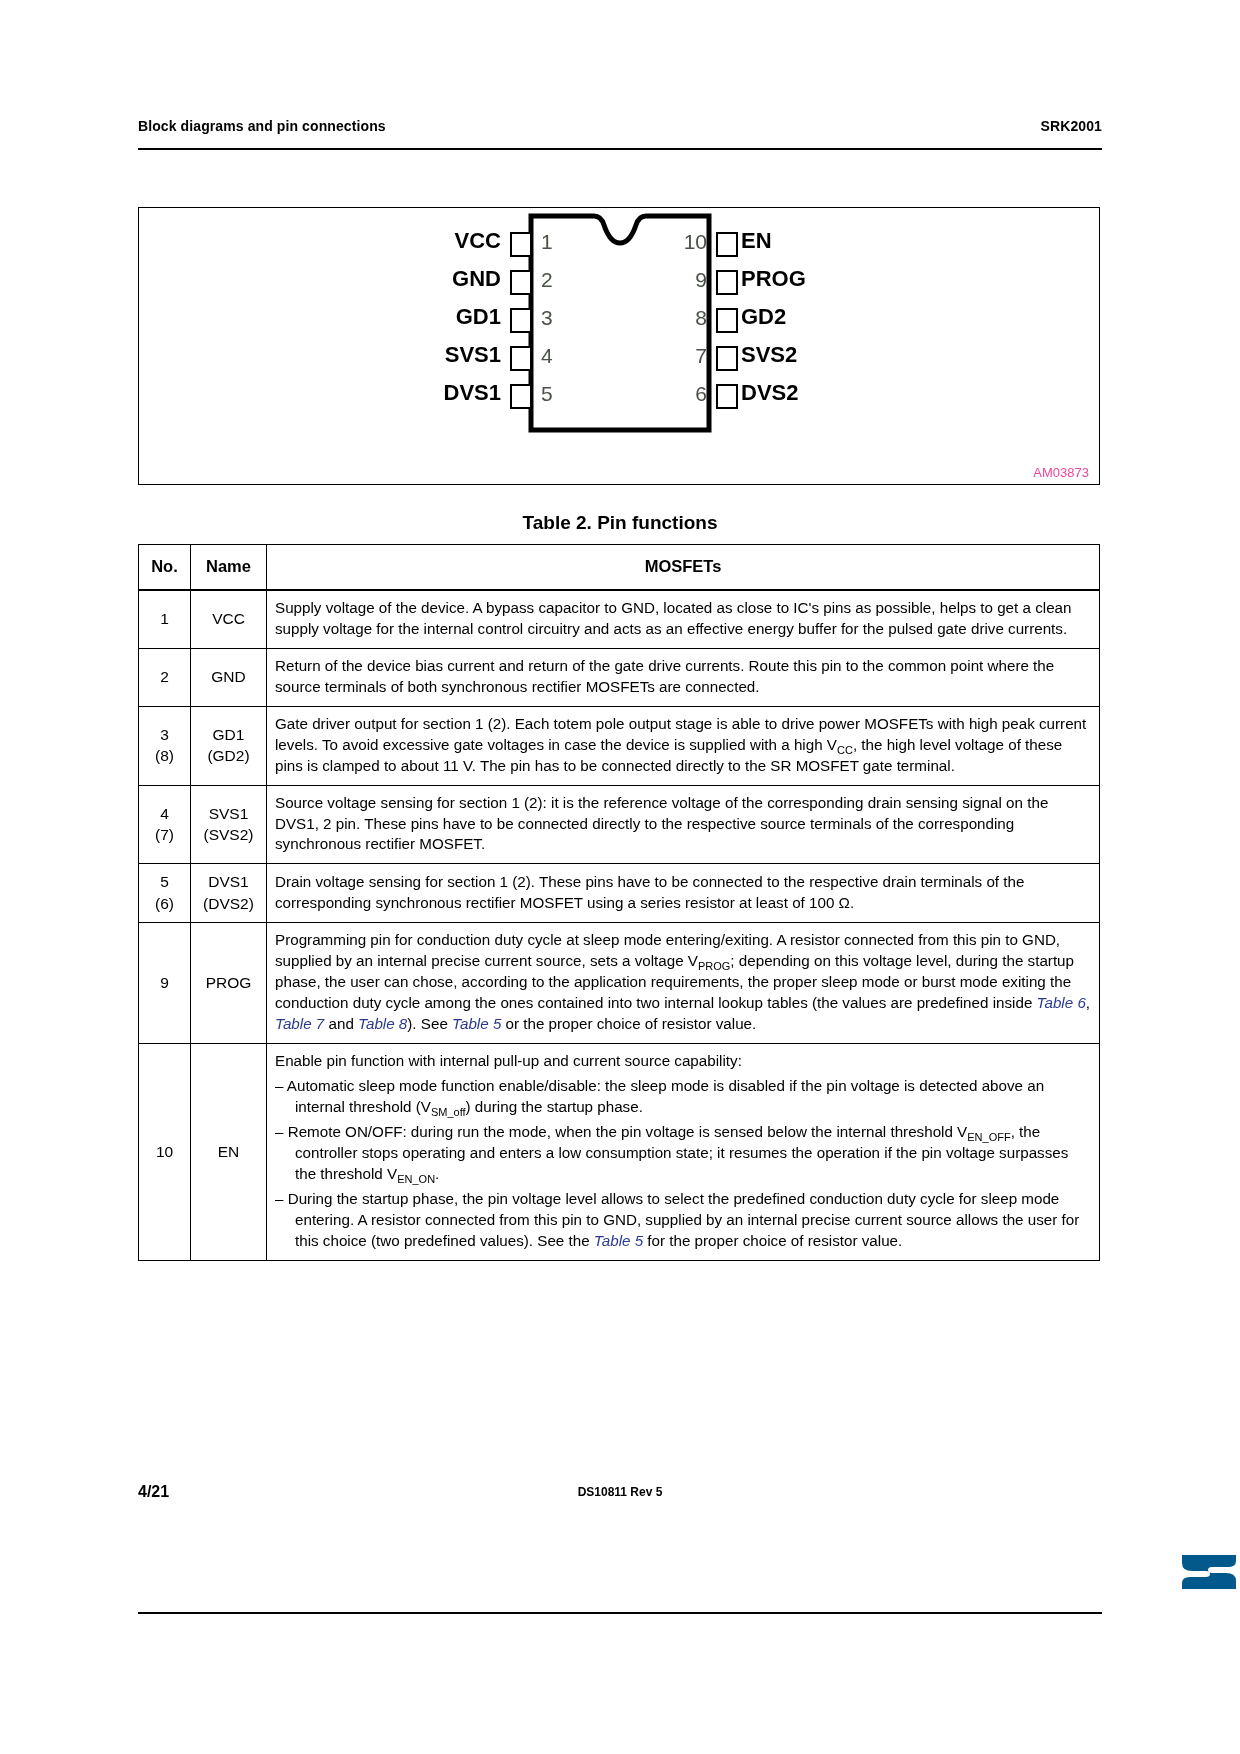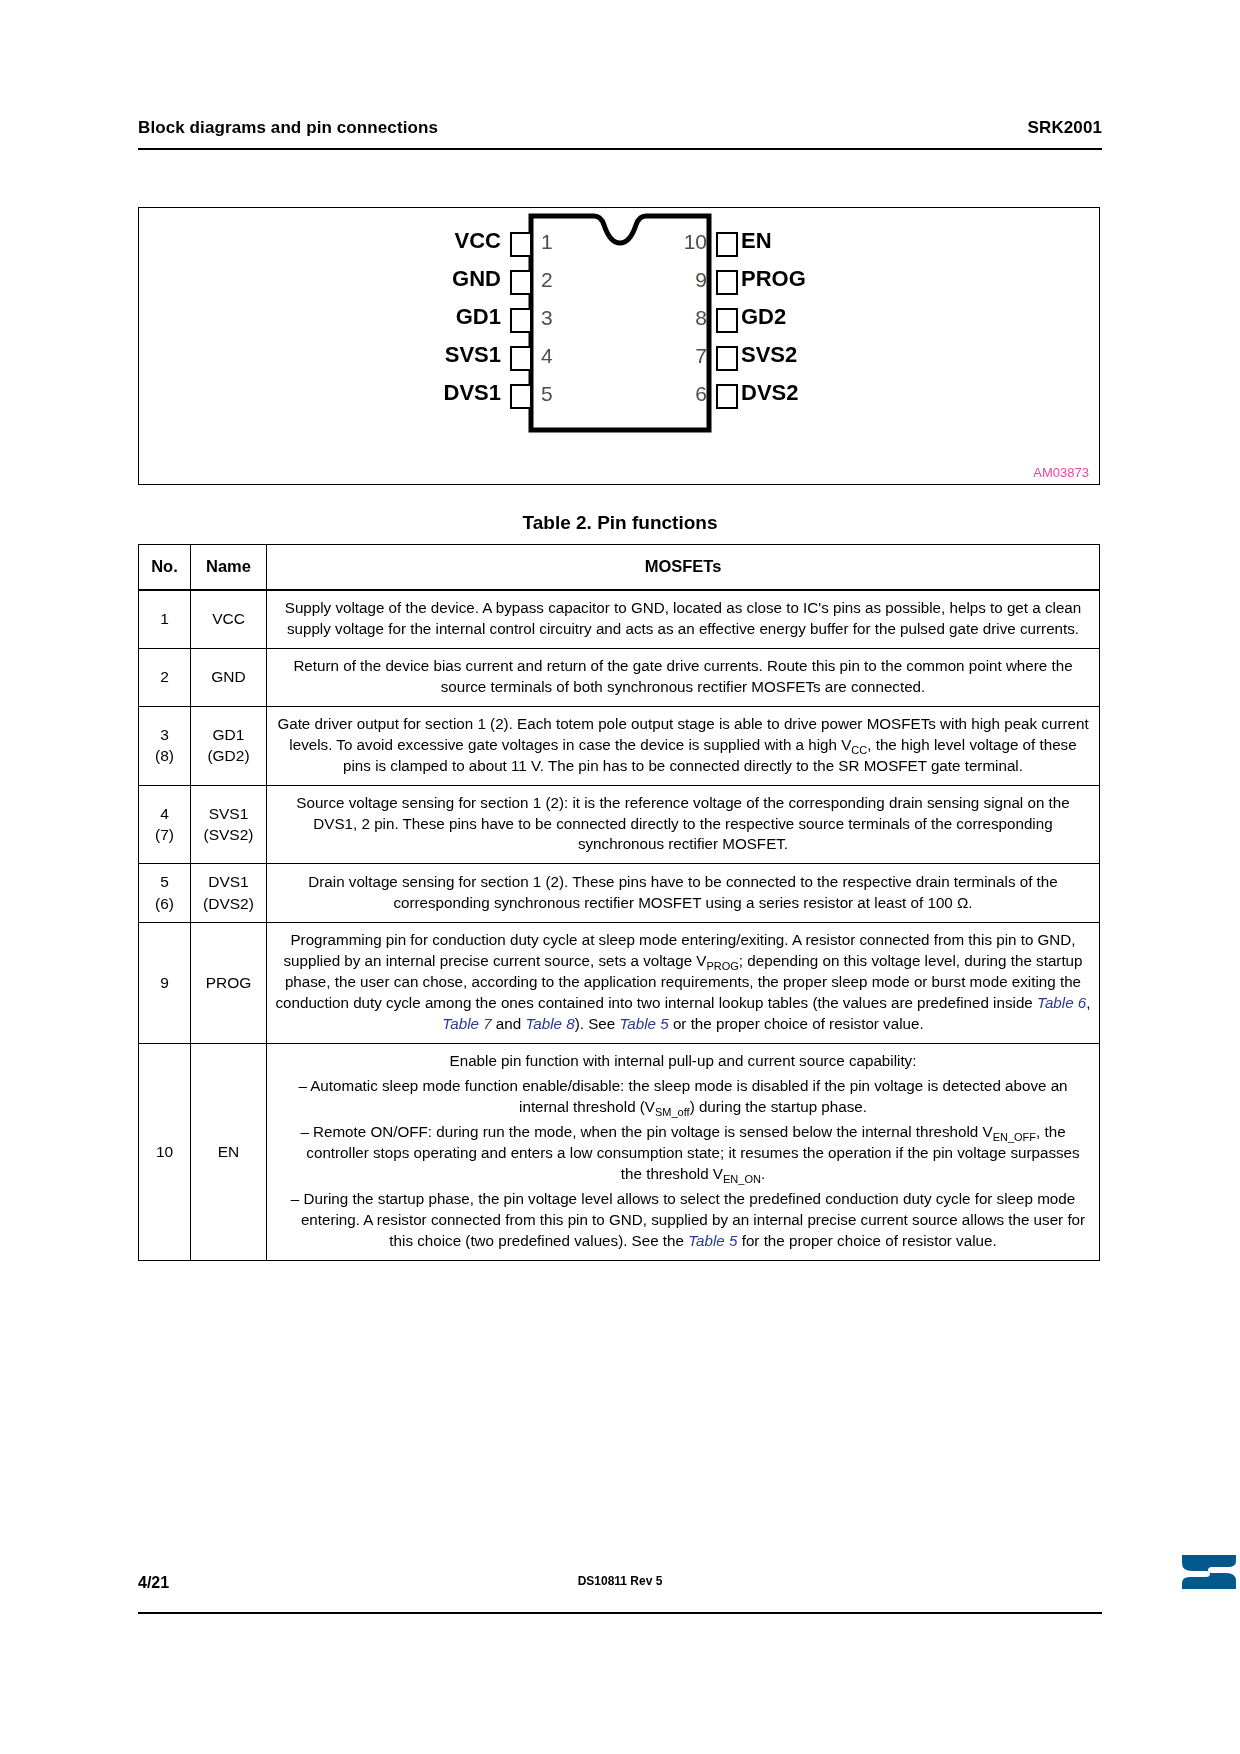"Block diagrams and pin connections" .hdr { font-size: 17px -> 14px }
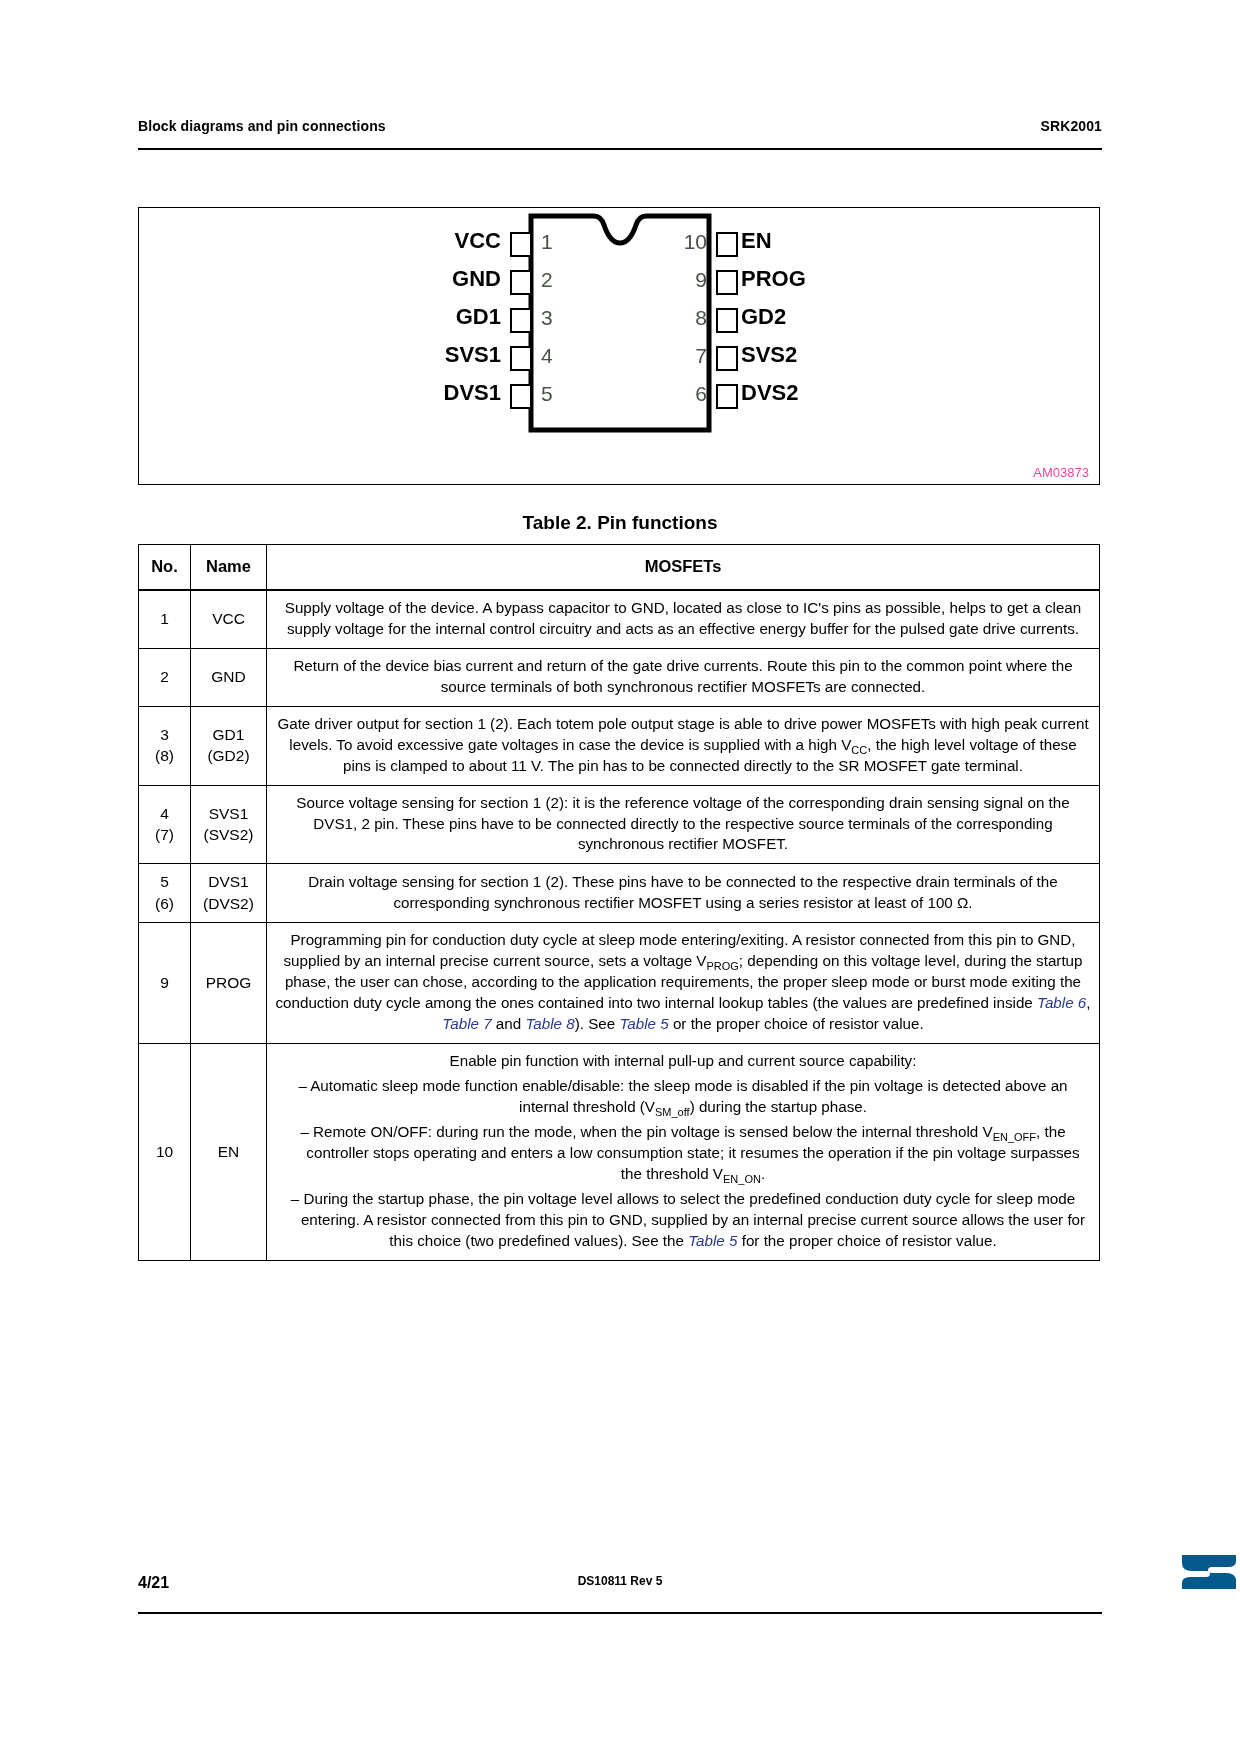"Supply voltage of the device." .c-fn { text-align: center -> left }
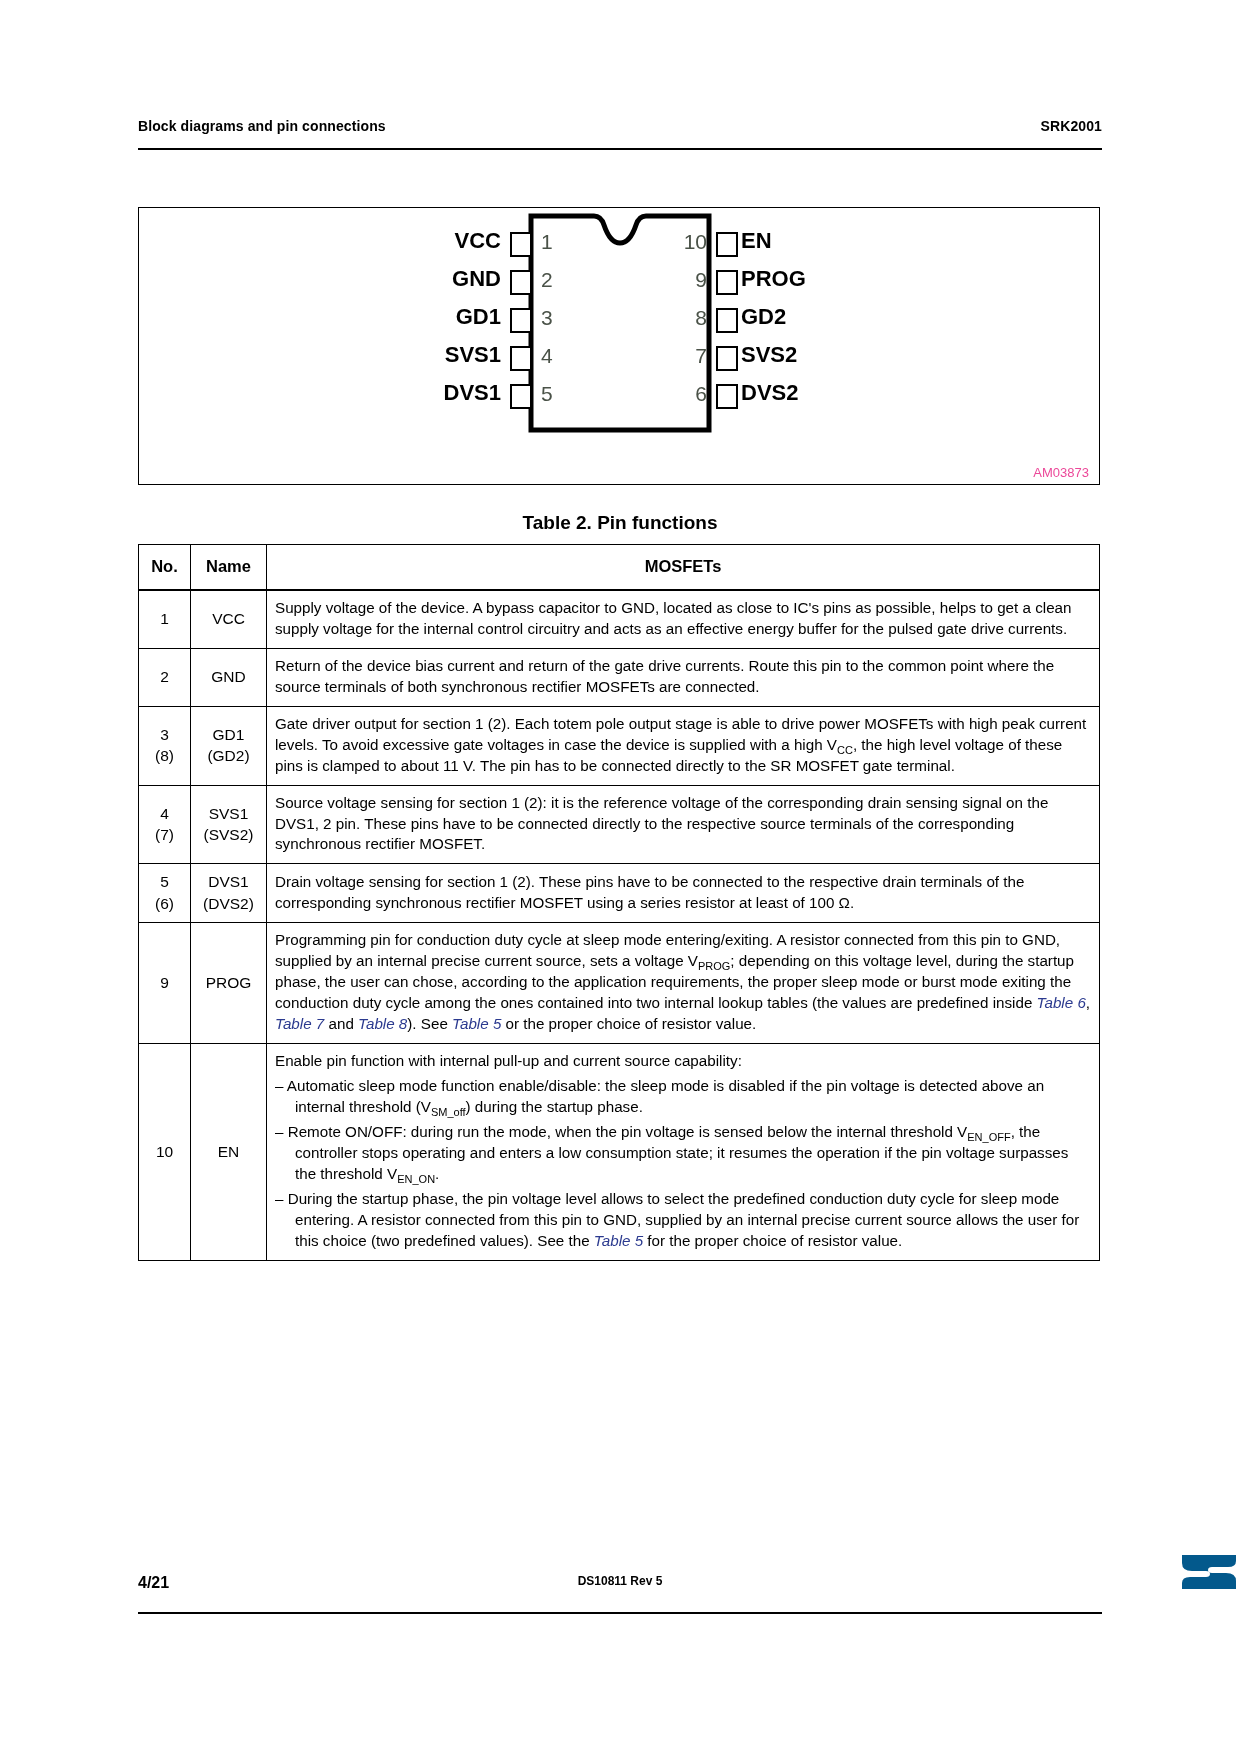"4/21" .ftr { align-items: flex-start -> center; top: 1574px -> 1483px }
